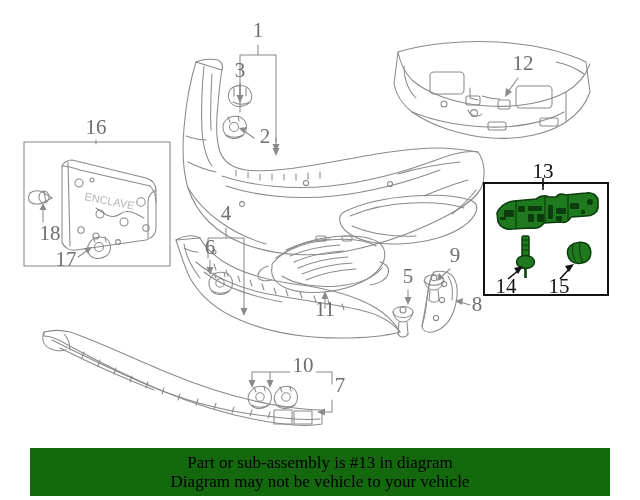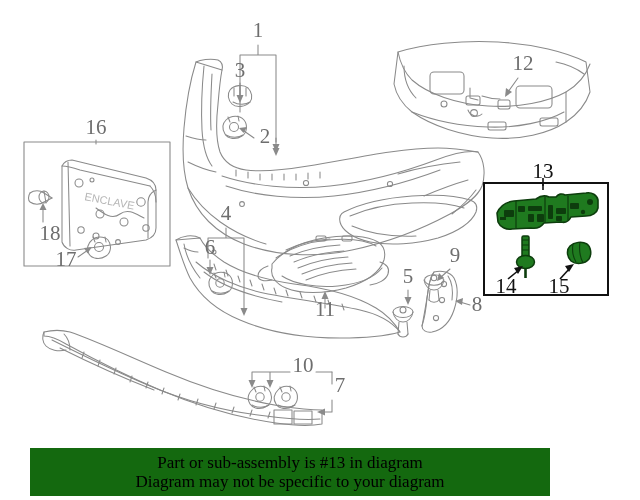"Part or sub-assembly is #13" .banner { width: 520px -> 580px }
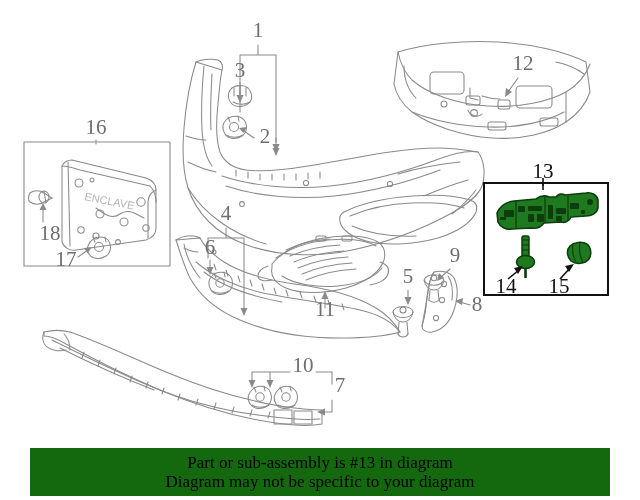"Diagram may not be specific" div { text: specific to your diagram -> vehicle to your vehicle }
